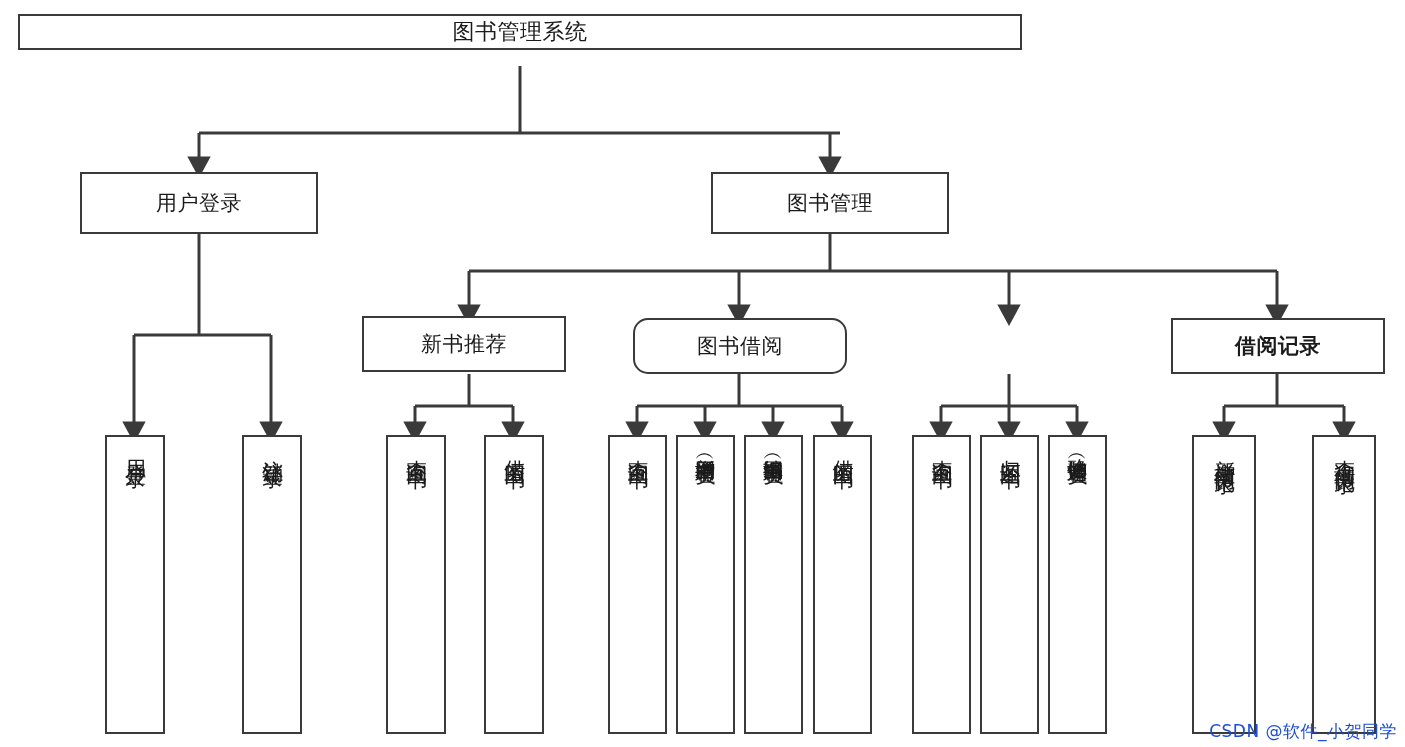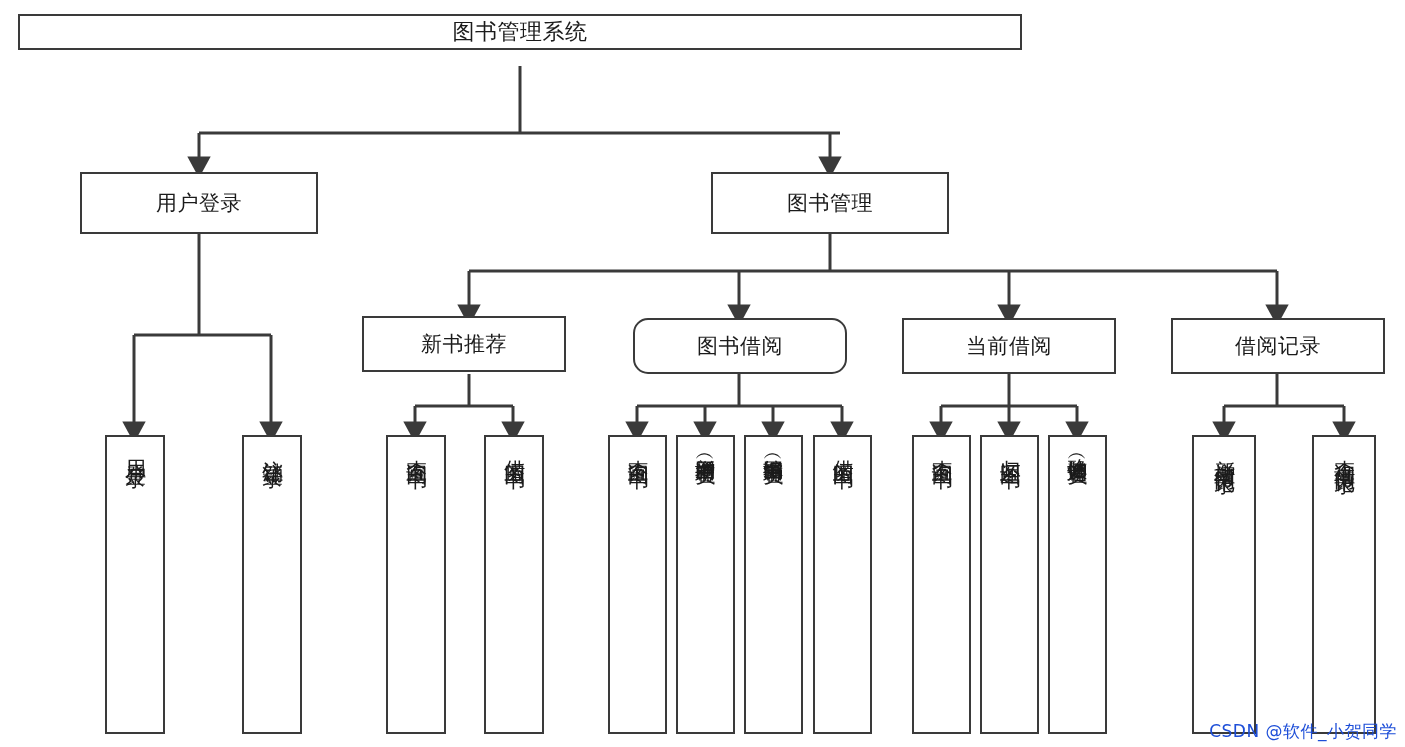"当前借阅" div.node { html: <div> <span>当前借阅</span> </div> -> none }
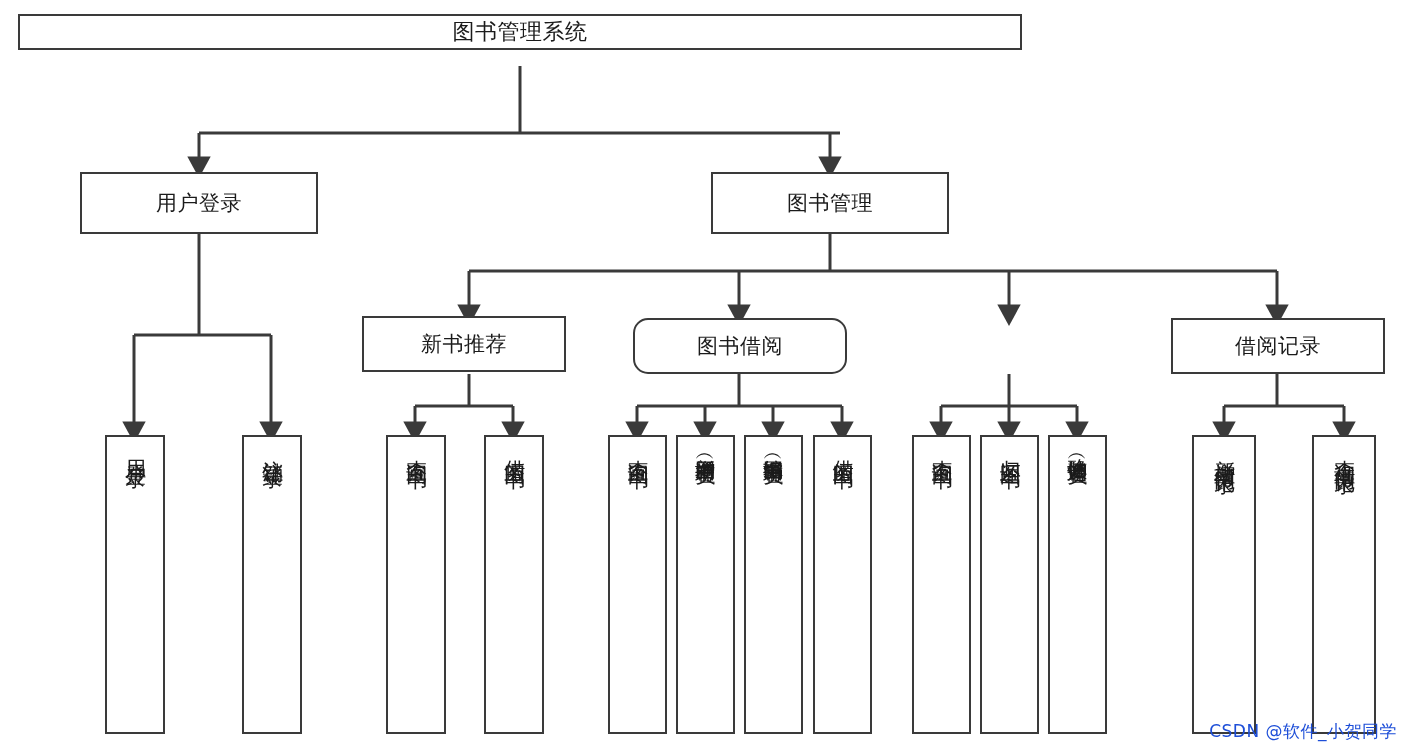"借阅记录" div.node { font-weight: none -> bold }
